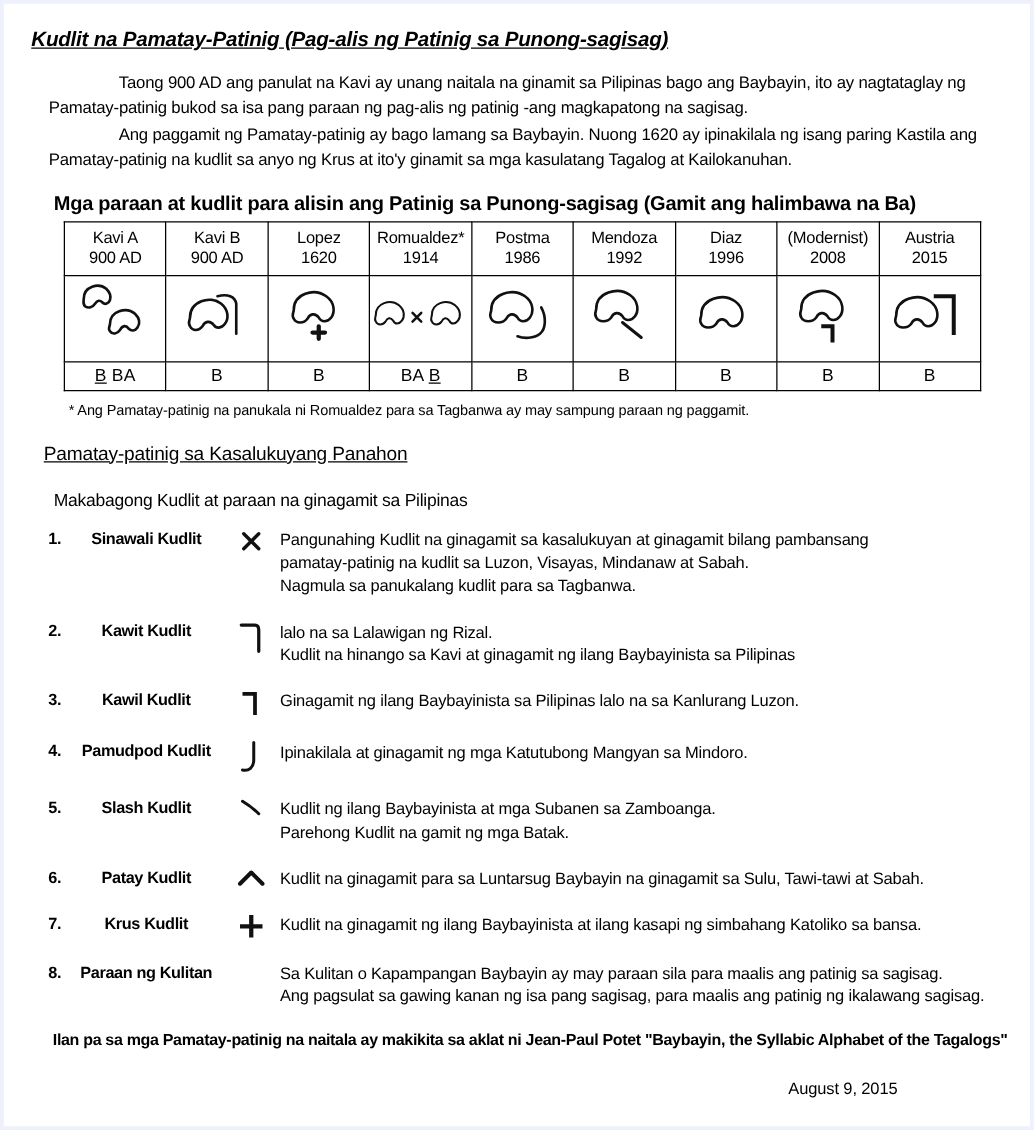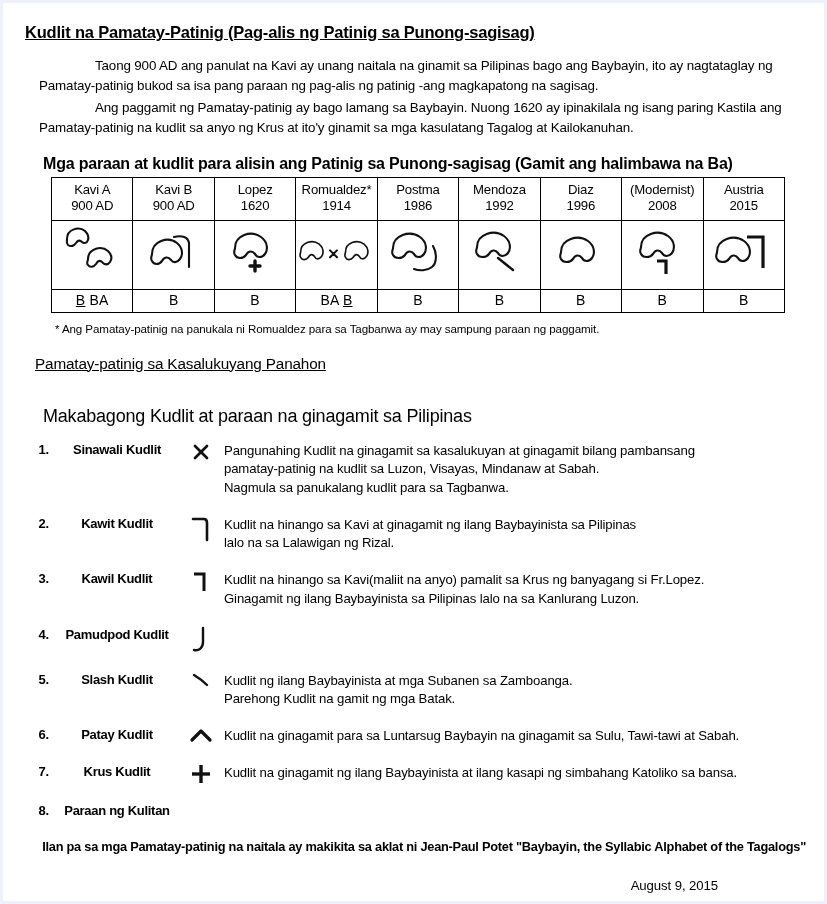"Kudlit na Pamatay-Patinig (Pag-alis ng" .doc-title { font-style: none -> italic }
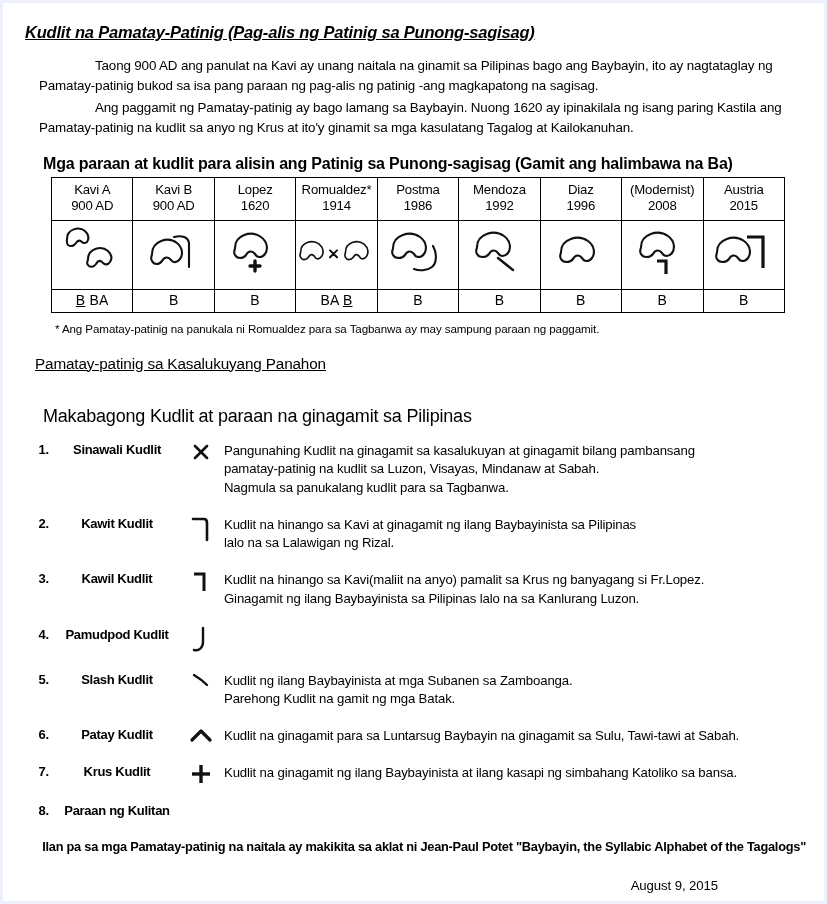"Makabagong Kudlit at paraan na" .subsection-heading { font-size: 18px -> 14px; margin: 33px 0 0 22px -> 19px 0 0 22px }
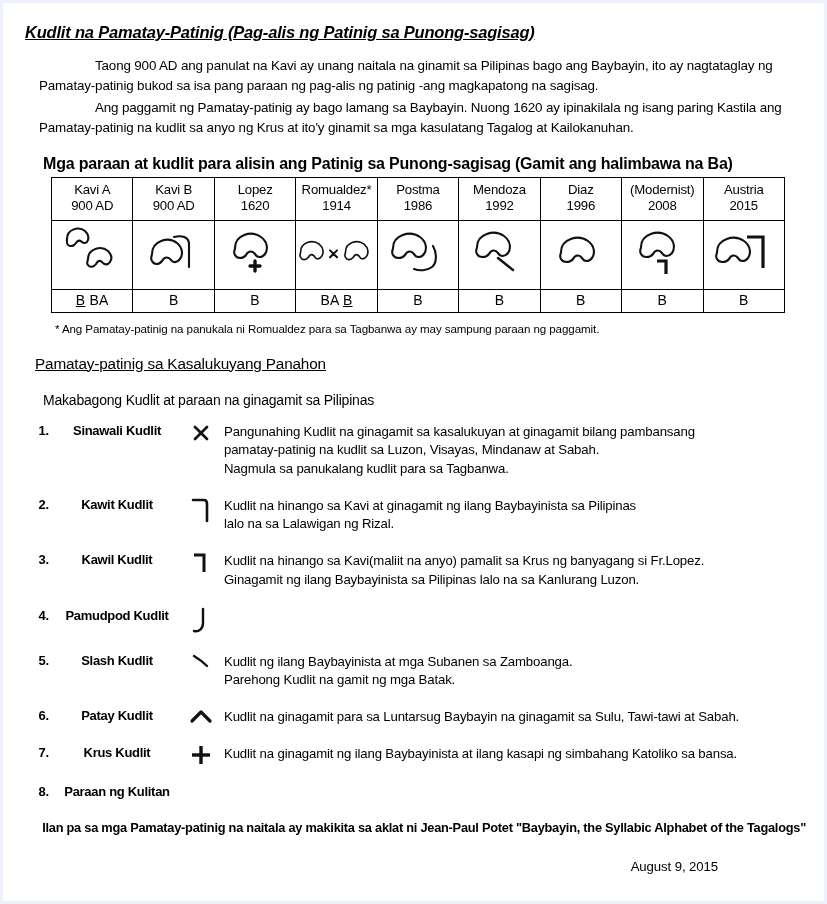"Kudlit na hinango sa Kavi" div { order: before "lalo na sa Lalawigan ng" -> after "lalo na sa Lalawigan ng" }
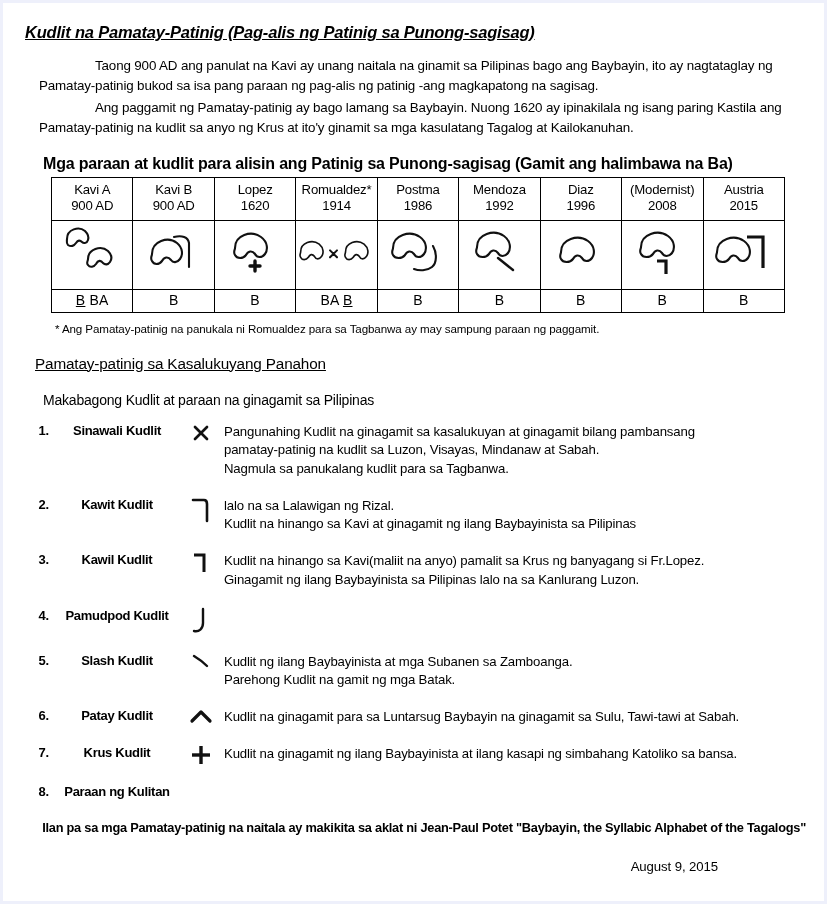"Kudlit na hinango sa Kavi(maliit" div { html: <div>Kudlit na hinango sa Kavi(maliit na anyo) pamalit sa Krus ng banyagang si Fr.Lopez.</div> -> none }
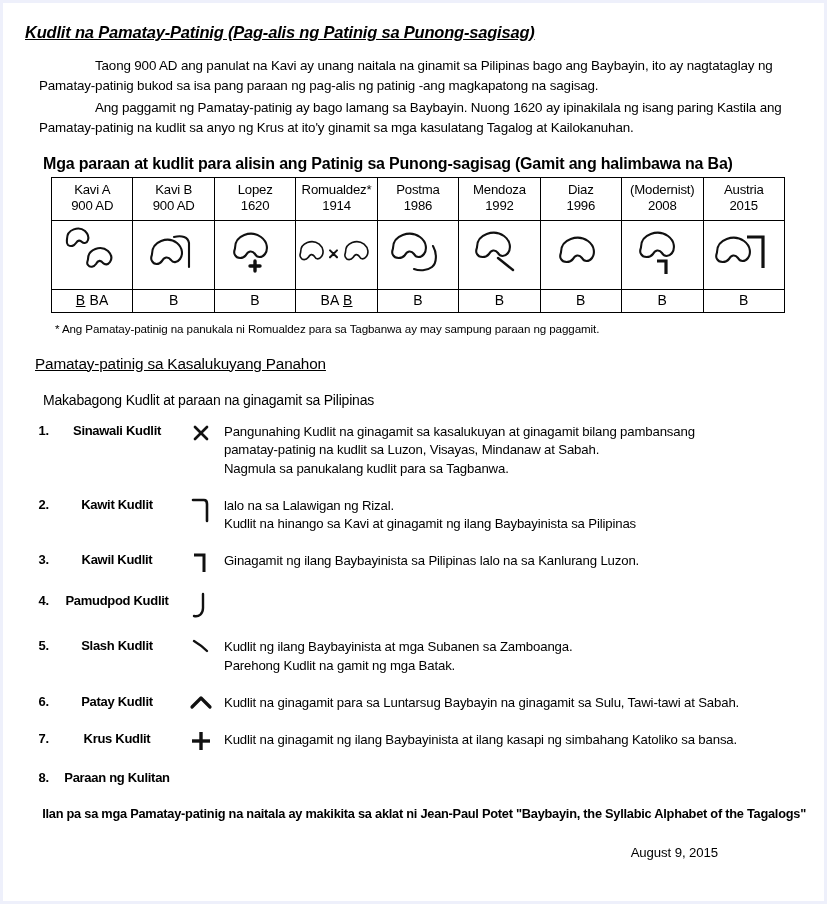"Ipinakilala at ginagamit ng mga" div.k-desc { html: none -> <div> <div>Ipinakilala at ginagamit ng mga Katutubong Mangyan sa Mindoro.</div> </div> }
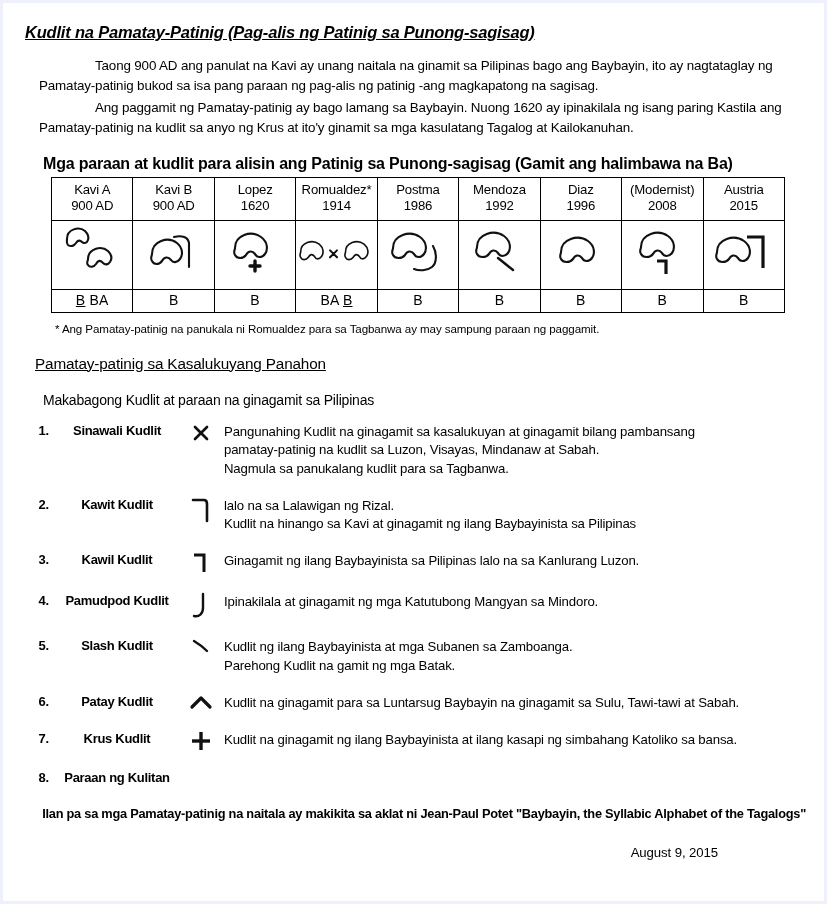"Sa Kulitan o Kapampangan Baybayin" div.k-desc { html: none -> <div> <div>Sa Kulitan o Kapampangan Baybayin ay may paraan sila para maalis ang patinig sa sagisag.</div> <div>Ang pagsulat sa gawing kanan ng isa pang sagisag, para maalis ang patinig ng ikalawang sagisag.</div> </div> }
